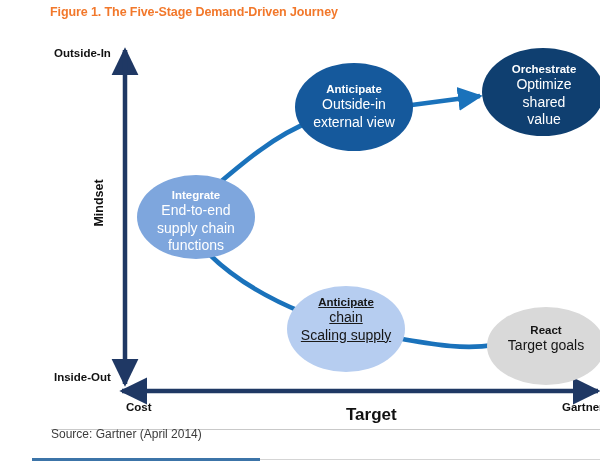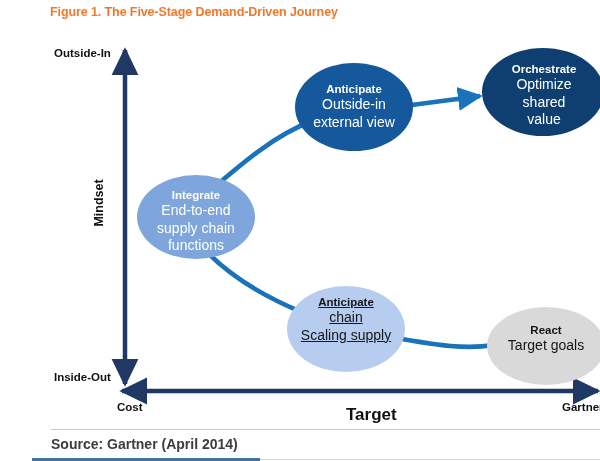"Cost" #label-cost { left: 85px -> 94px }
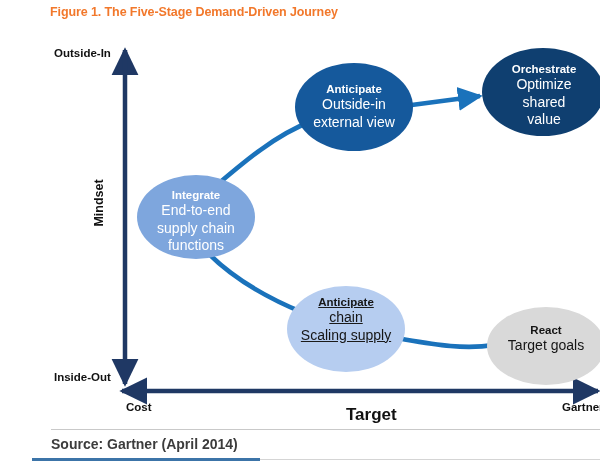"Source: Gartner (April 2014)" .source-note { font-size: 14px -> 12px; font-weight: bold -> none; top: 436px -> 427px }
